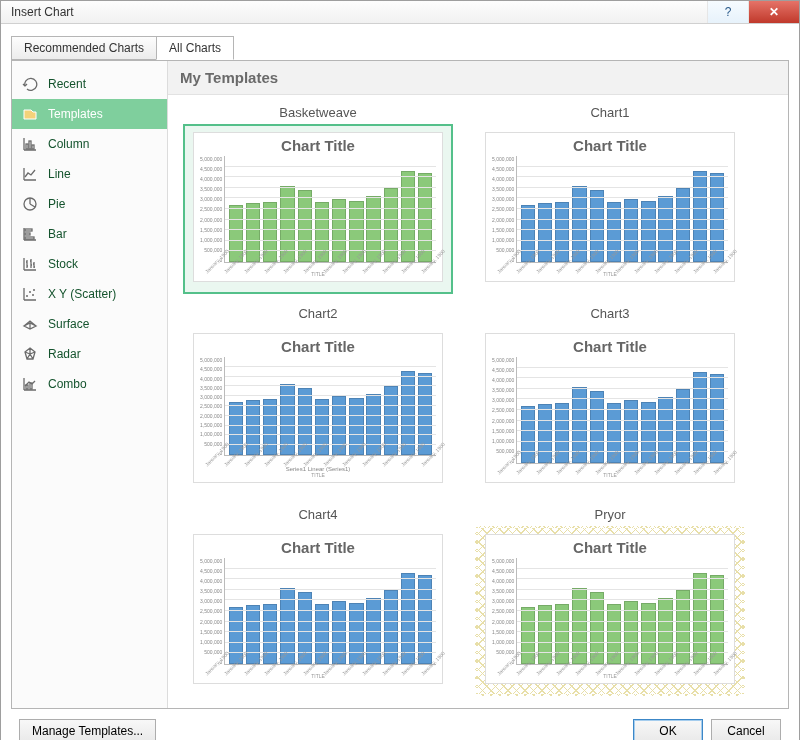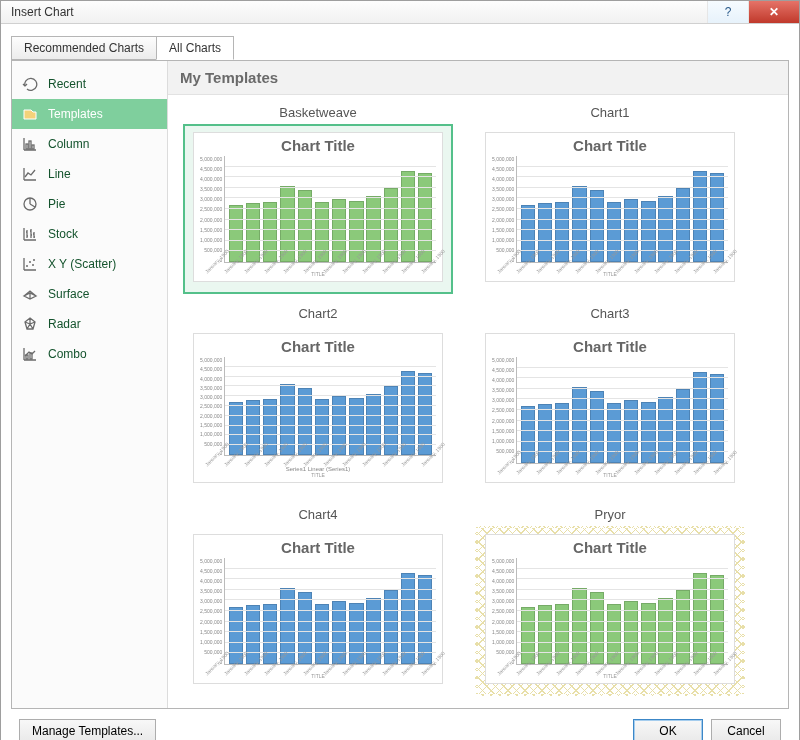"Bar" div.sitem { html: none -> <div> <span> <svg> <path></path> <rect></rect> <rect></rect> <rect></rect> </svg> </span> <span>Bar</span> </div> }
